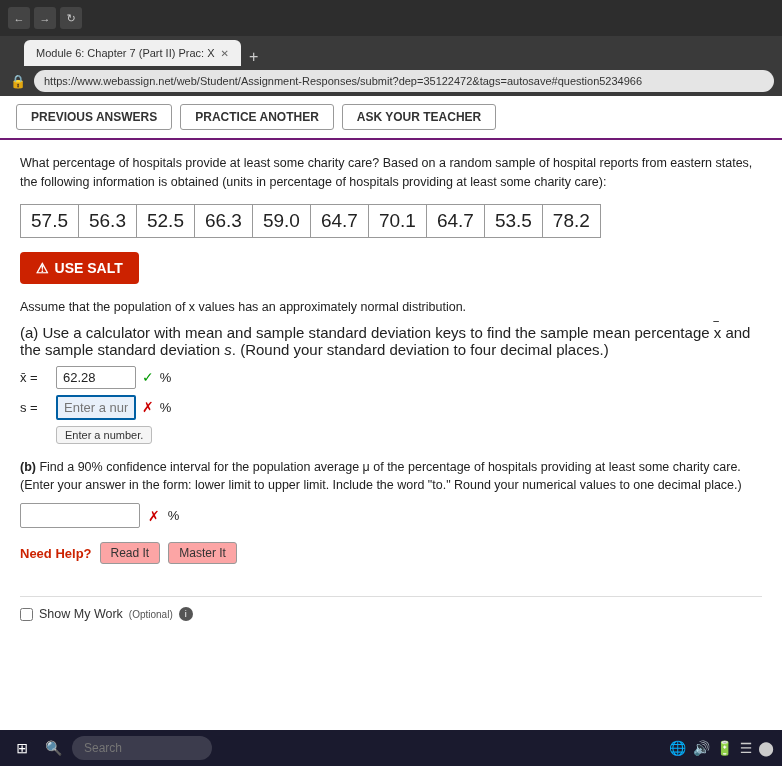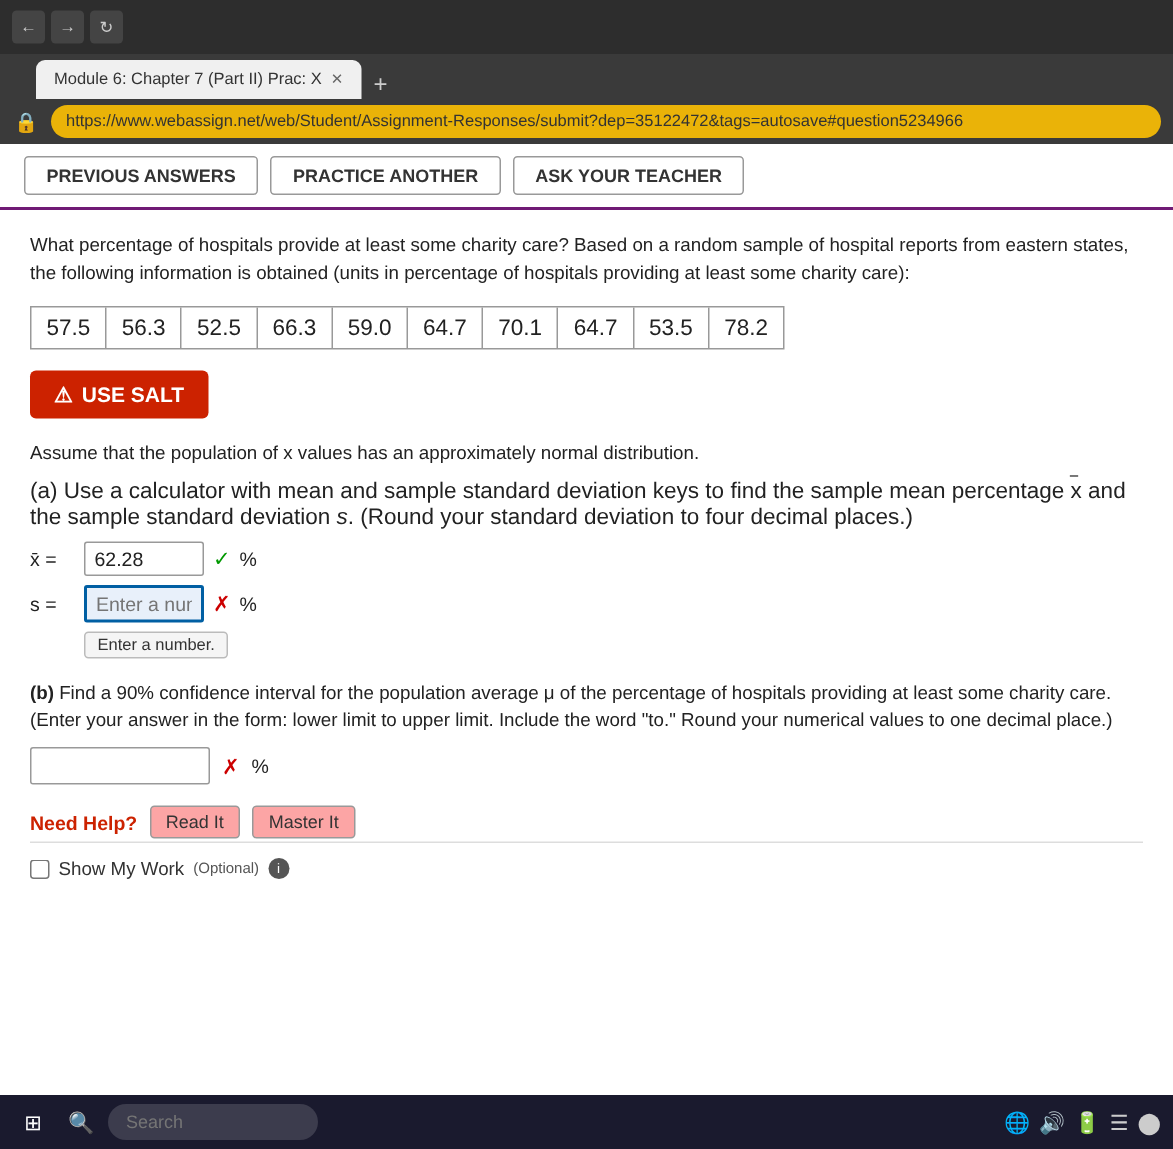"https://www.webassign.net/web/Student/As" .address-input { background: #eab308 -> #e5e5e5 }
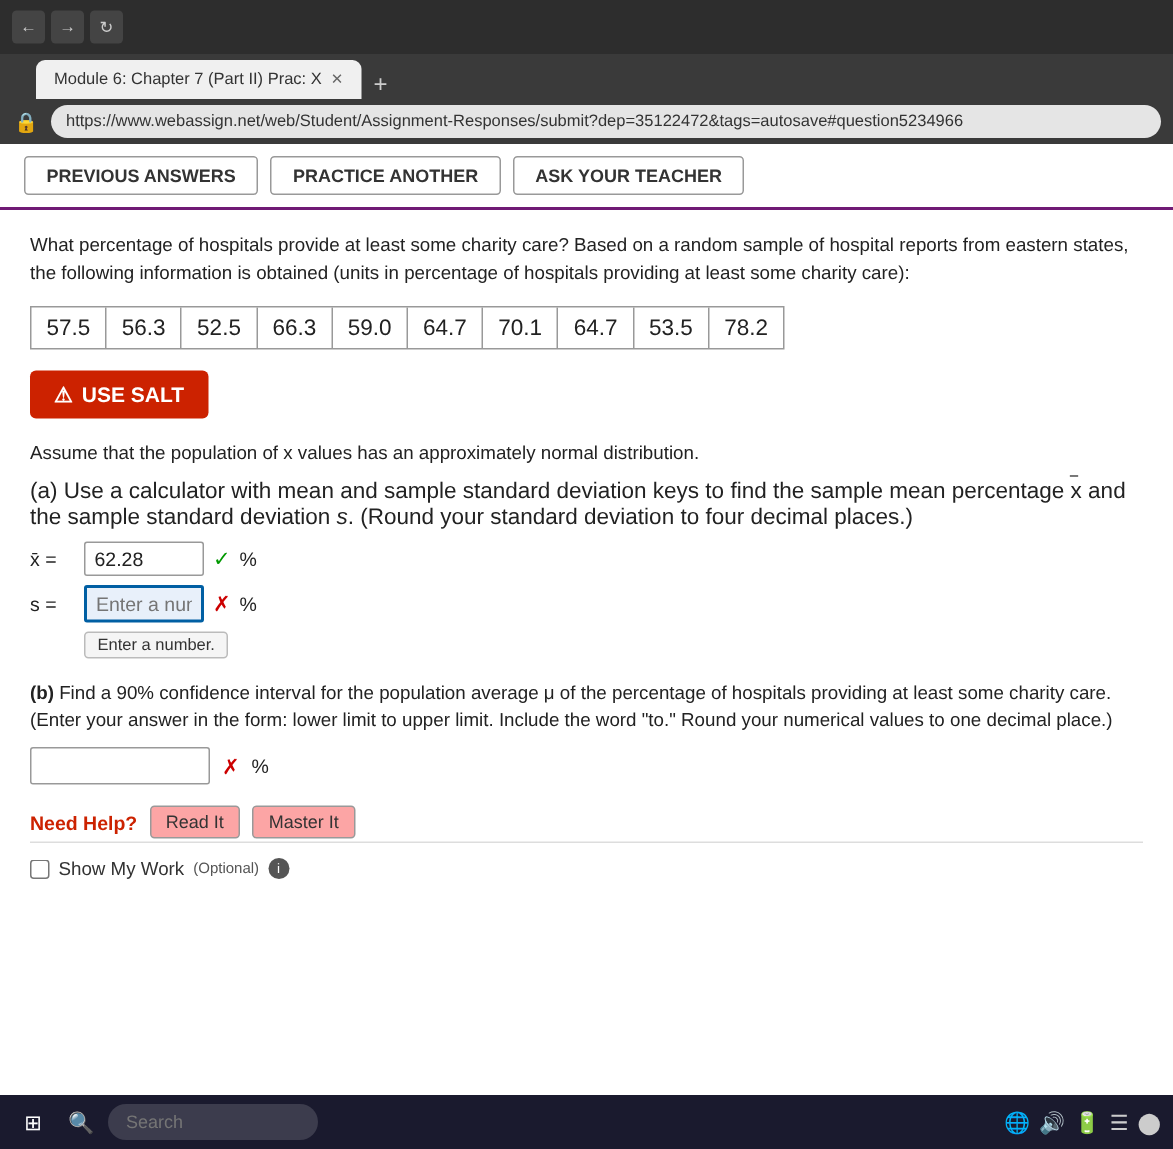"57.5" .data-cell { font-size: 15px -> 19px }
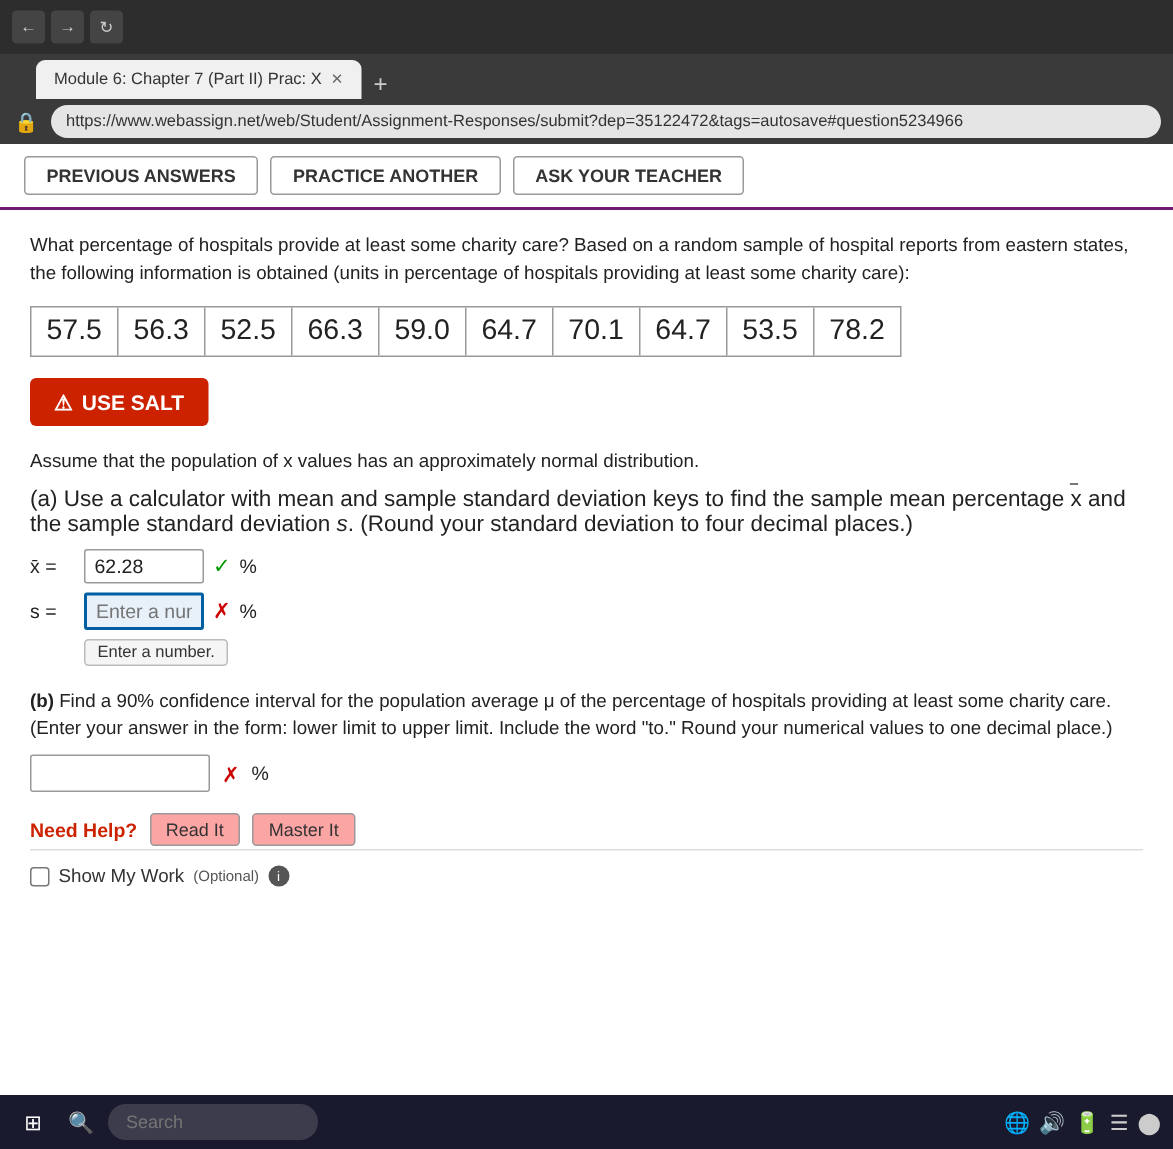"Show My Work" .show-work-row { margin-top: 2px -> 32px }
